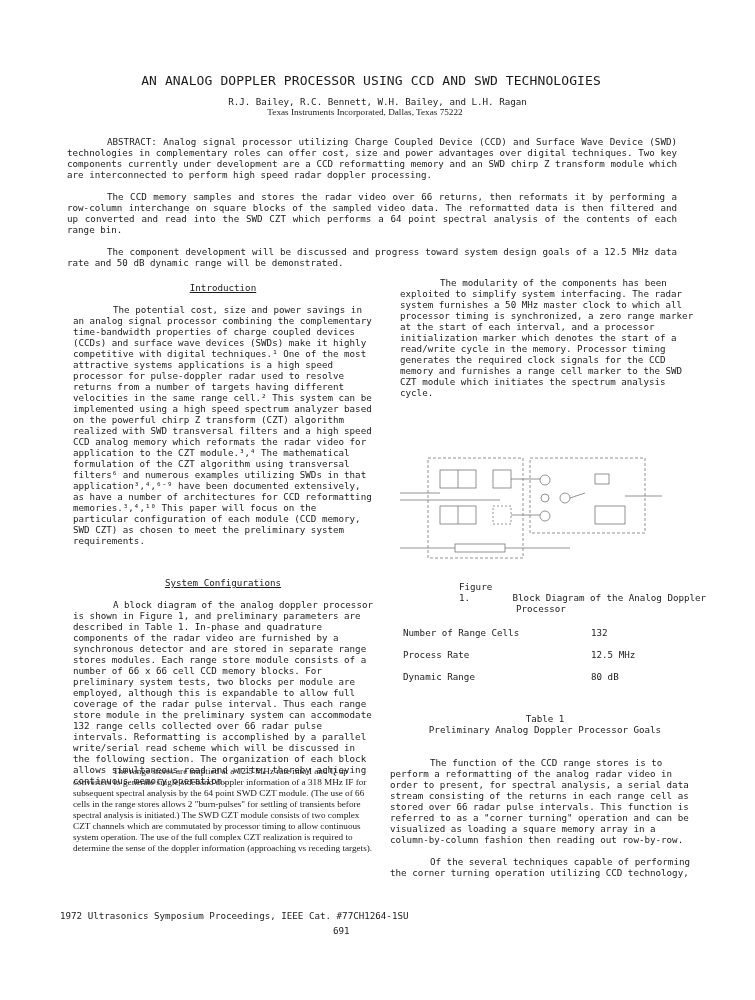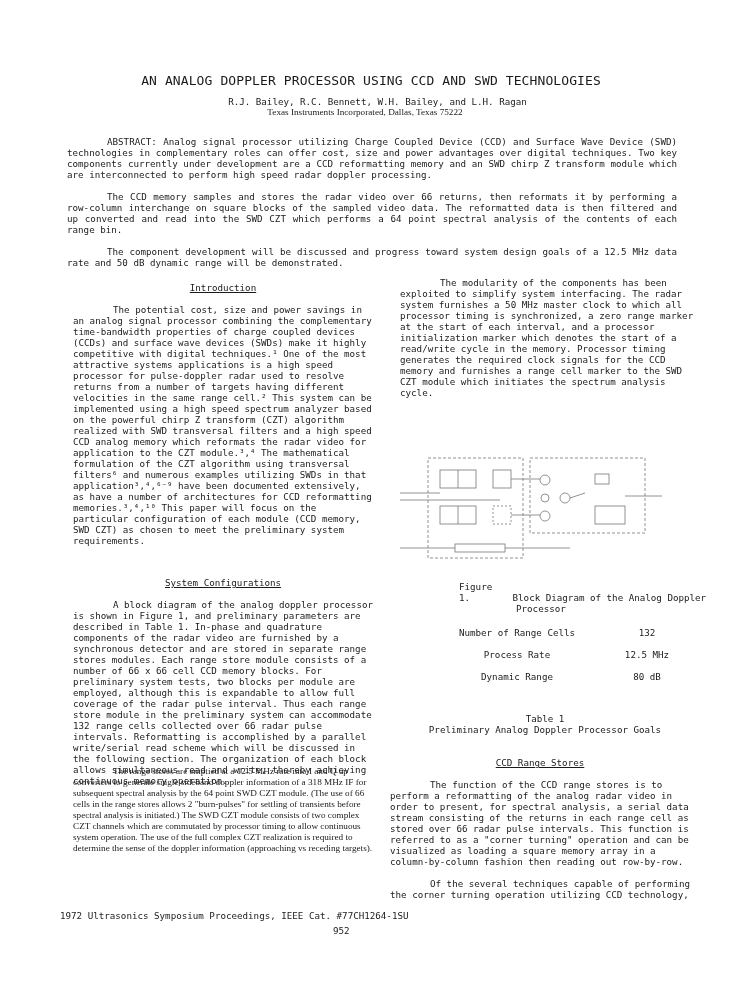"Number of Range Cells" .table1 { left: 423px -> 403px; text-align: center -> none }
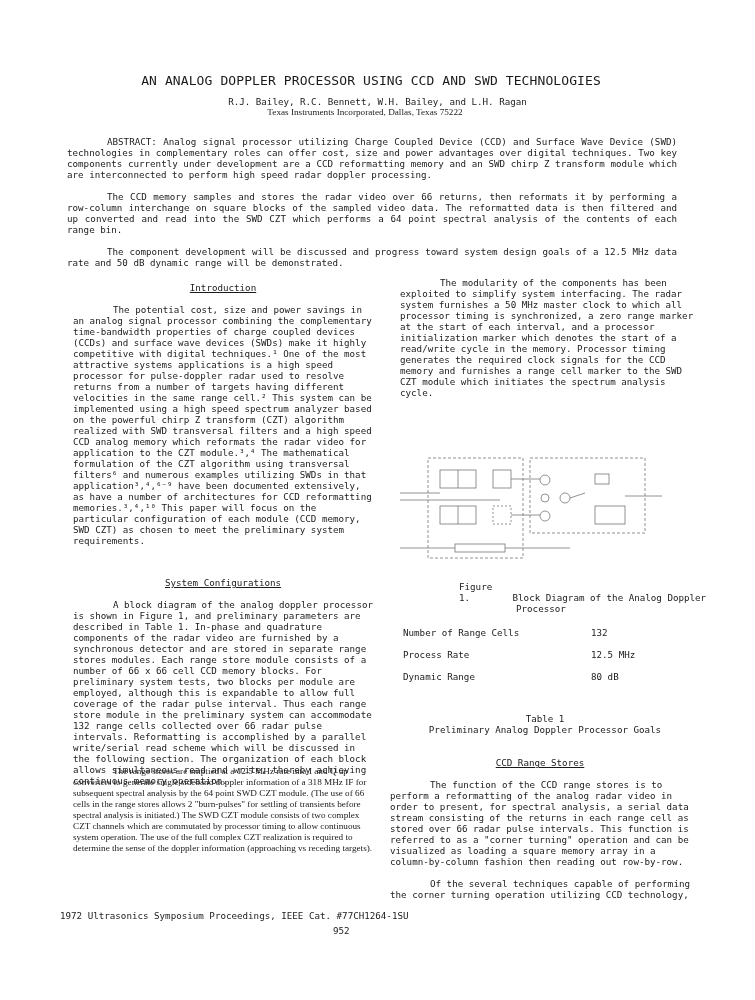"CCD Range Stores" div.heading { html: <div>CCD Range Stores</div> -> none }
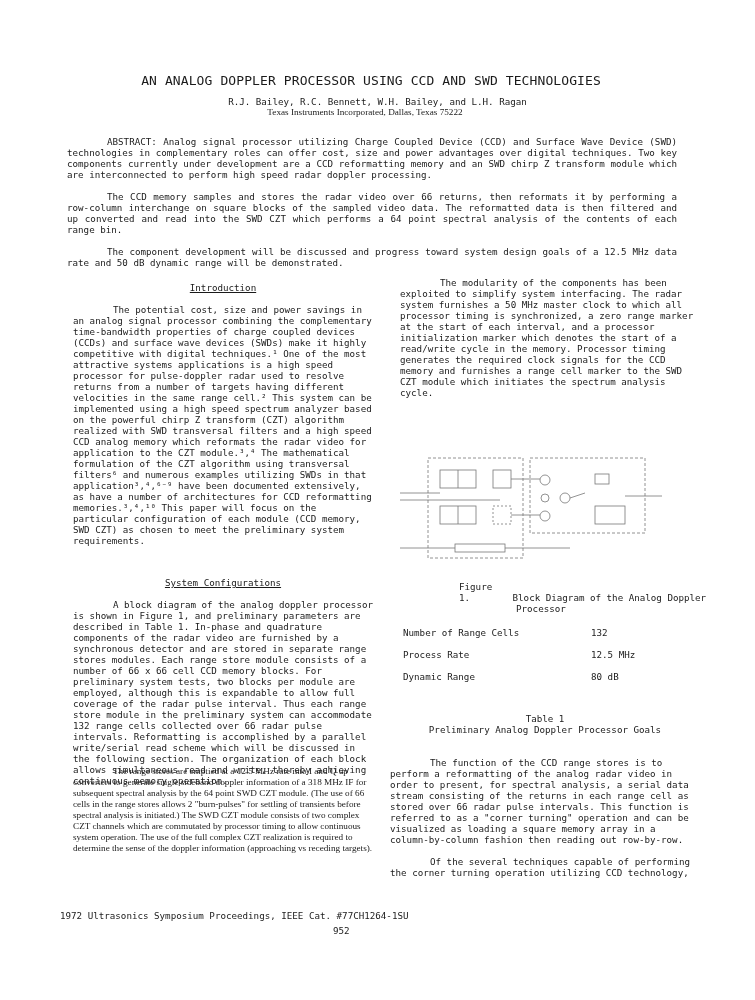"952" div.abs { text: 952 -> 691 }
